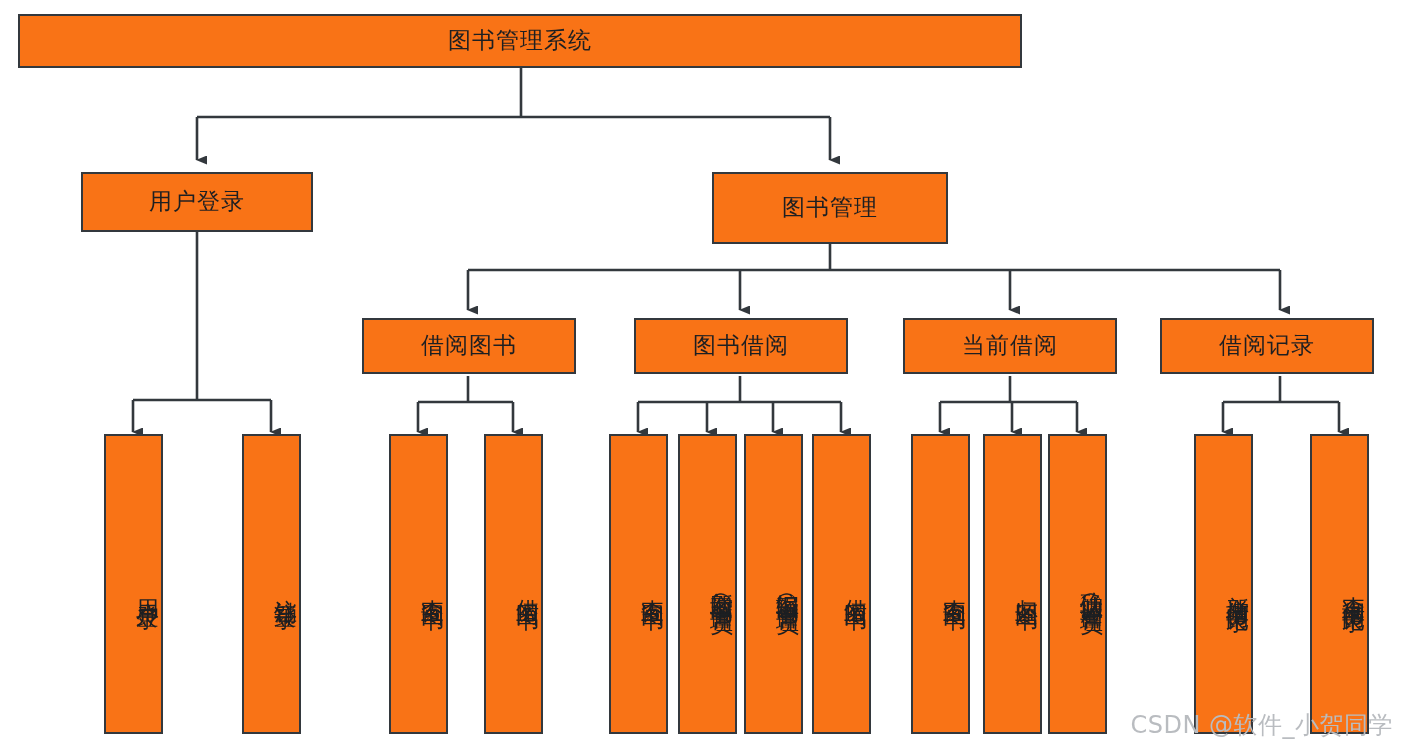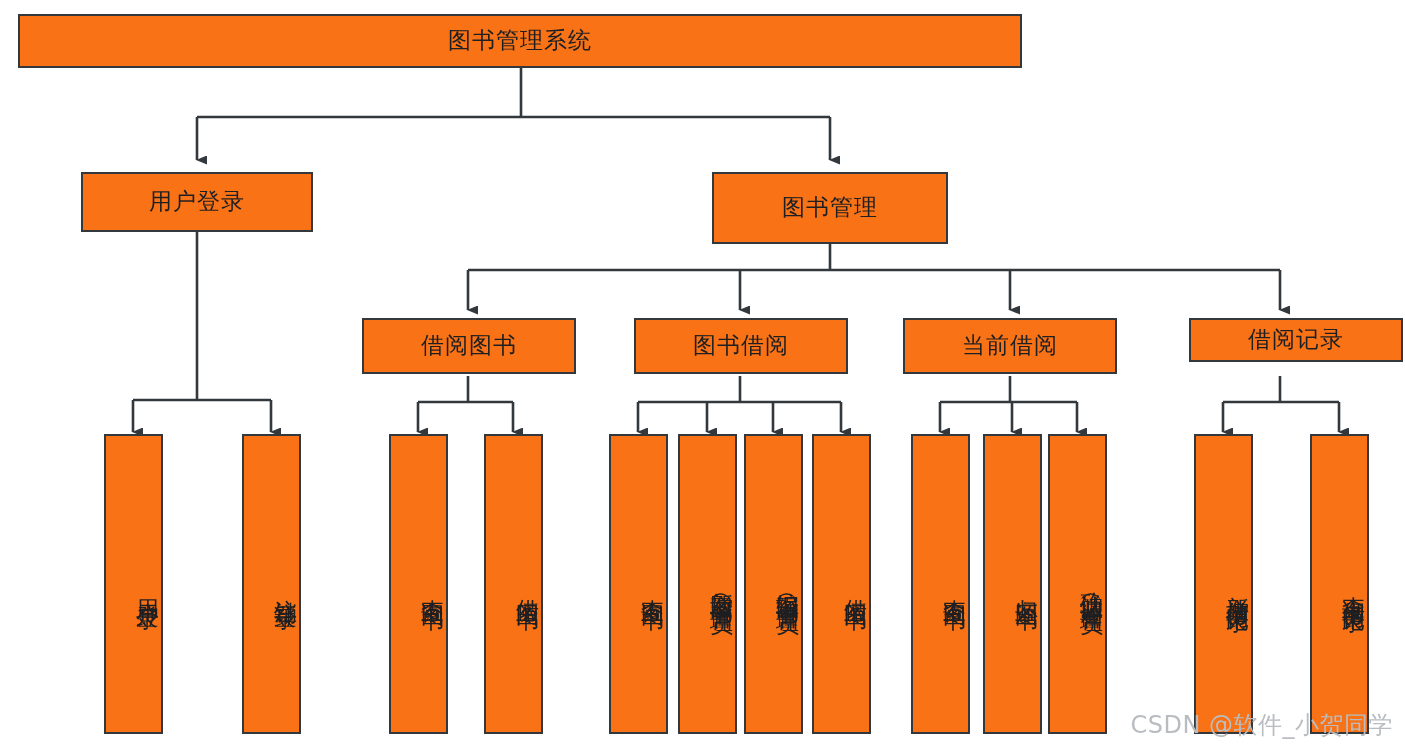"借阅记录" div.node { height: 44px -> 56px; left: 1189px -> 1160px }
